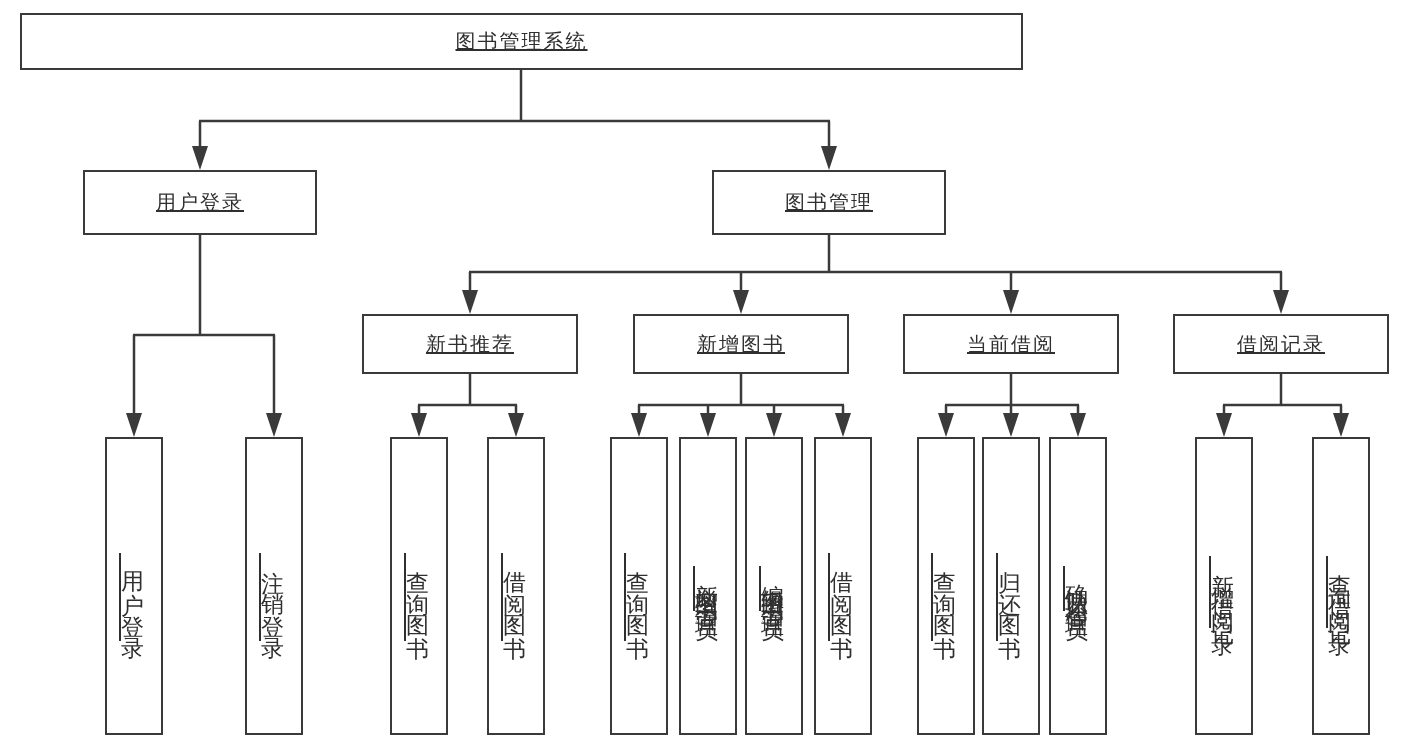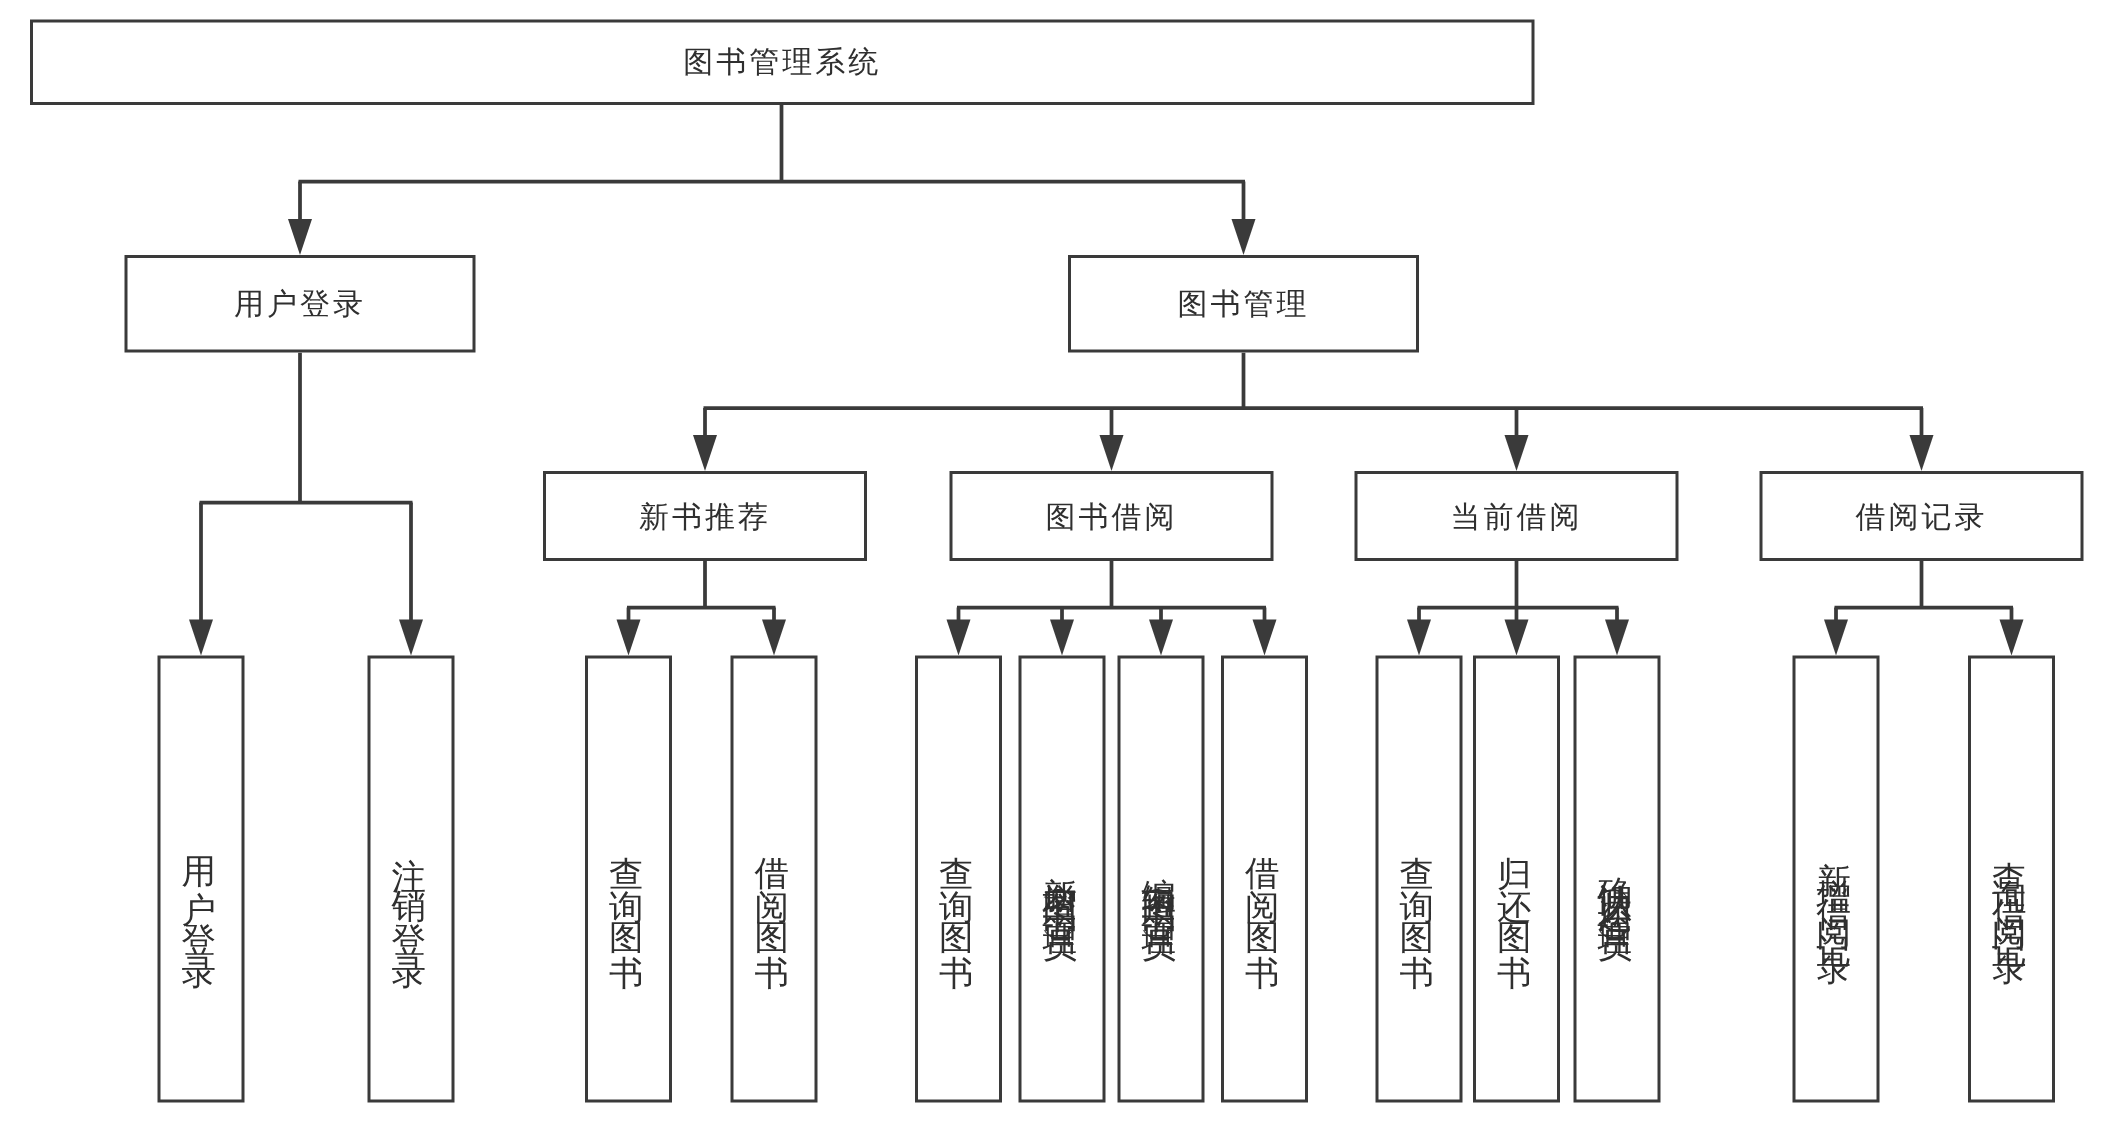"图书管理系统" .box { text-decoration: none -> underline }
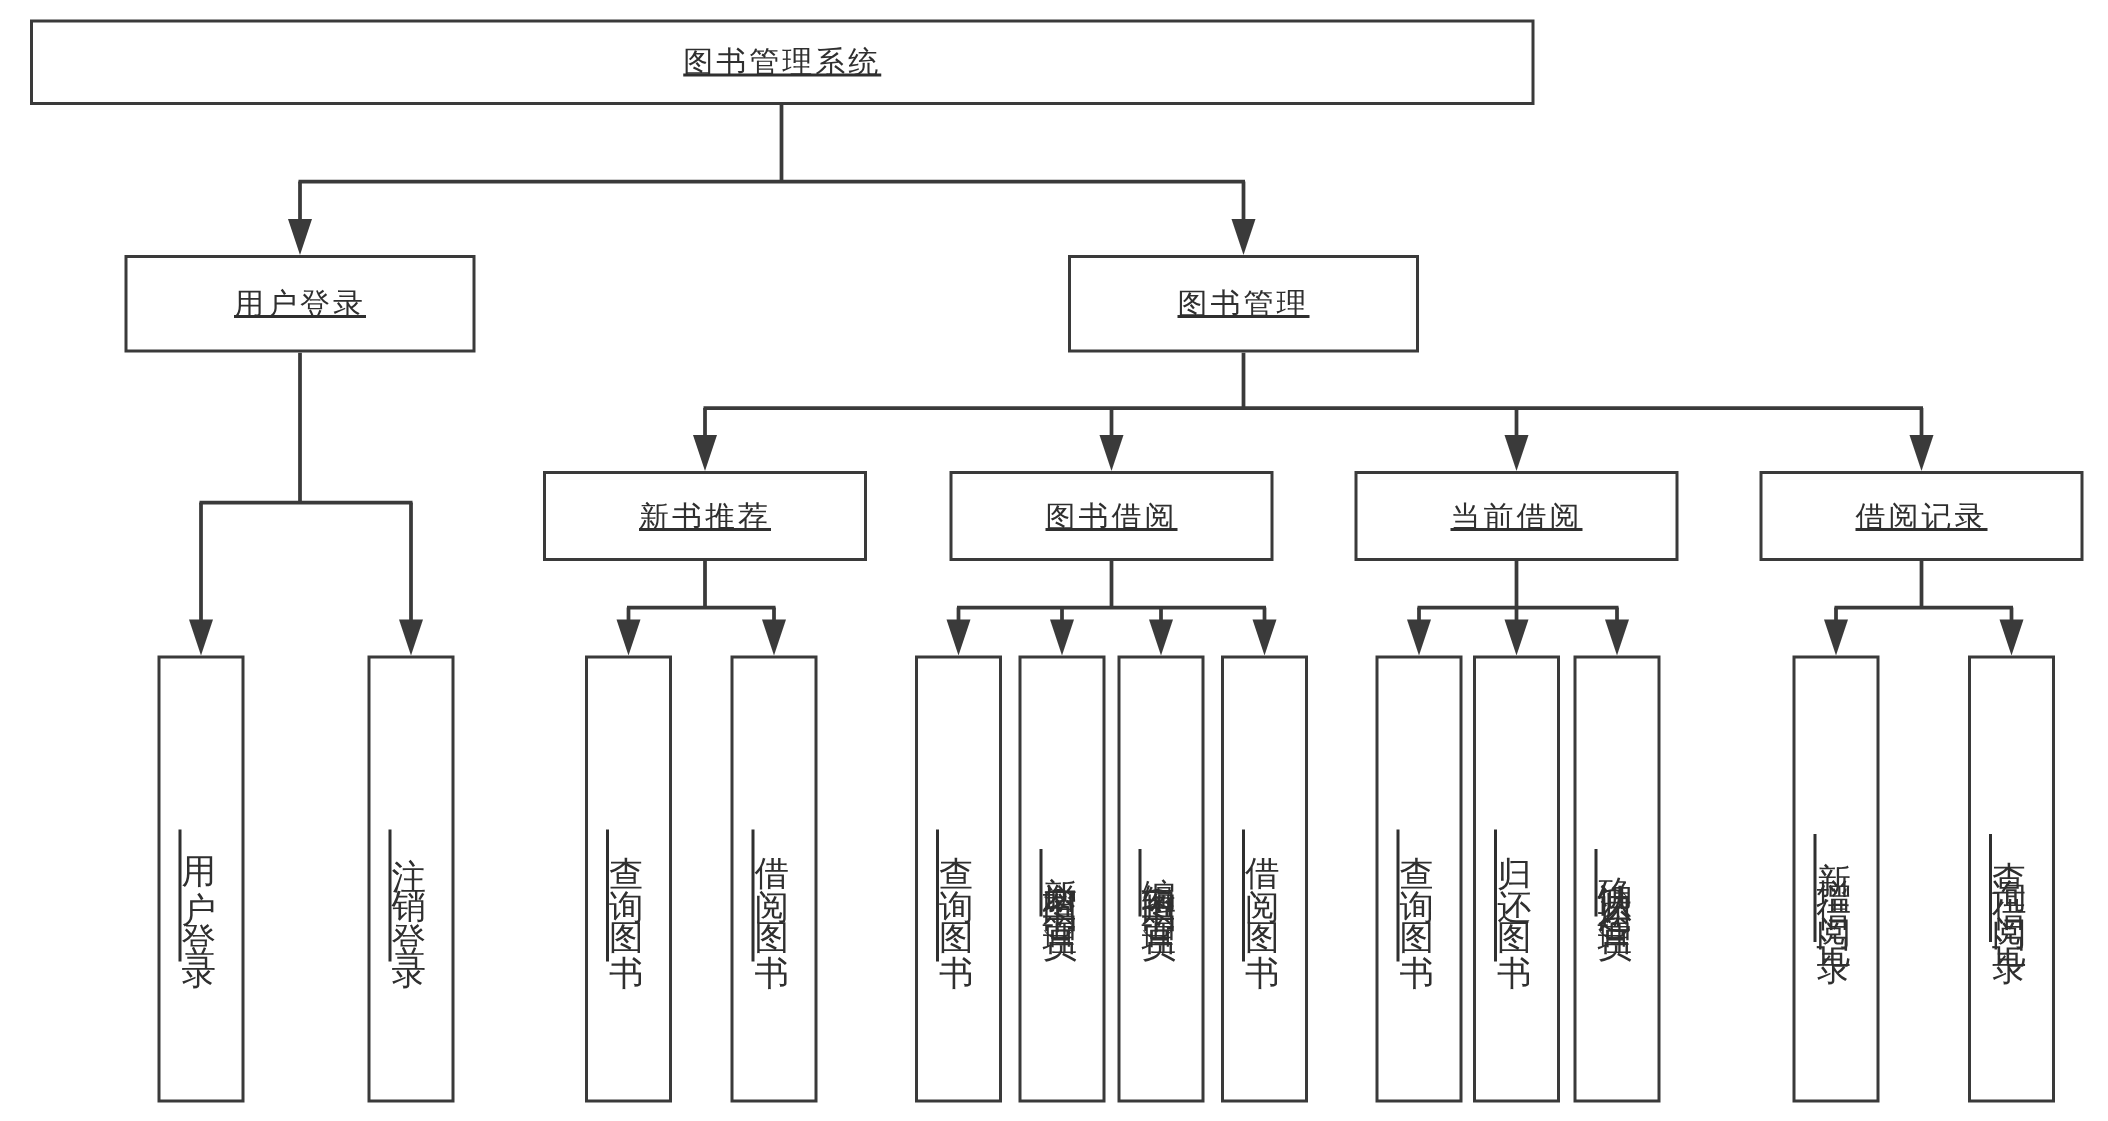"图书借阅" span { text: 图书借阅 -> 新增图书 }
